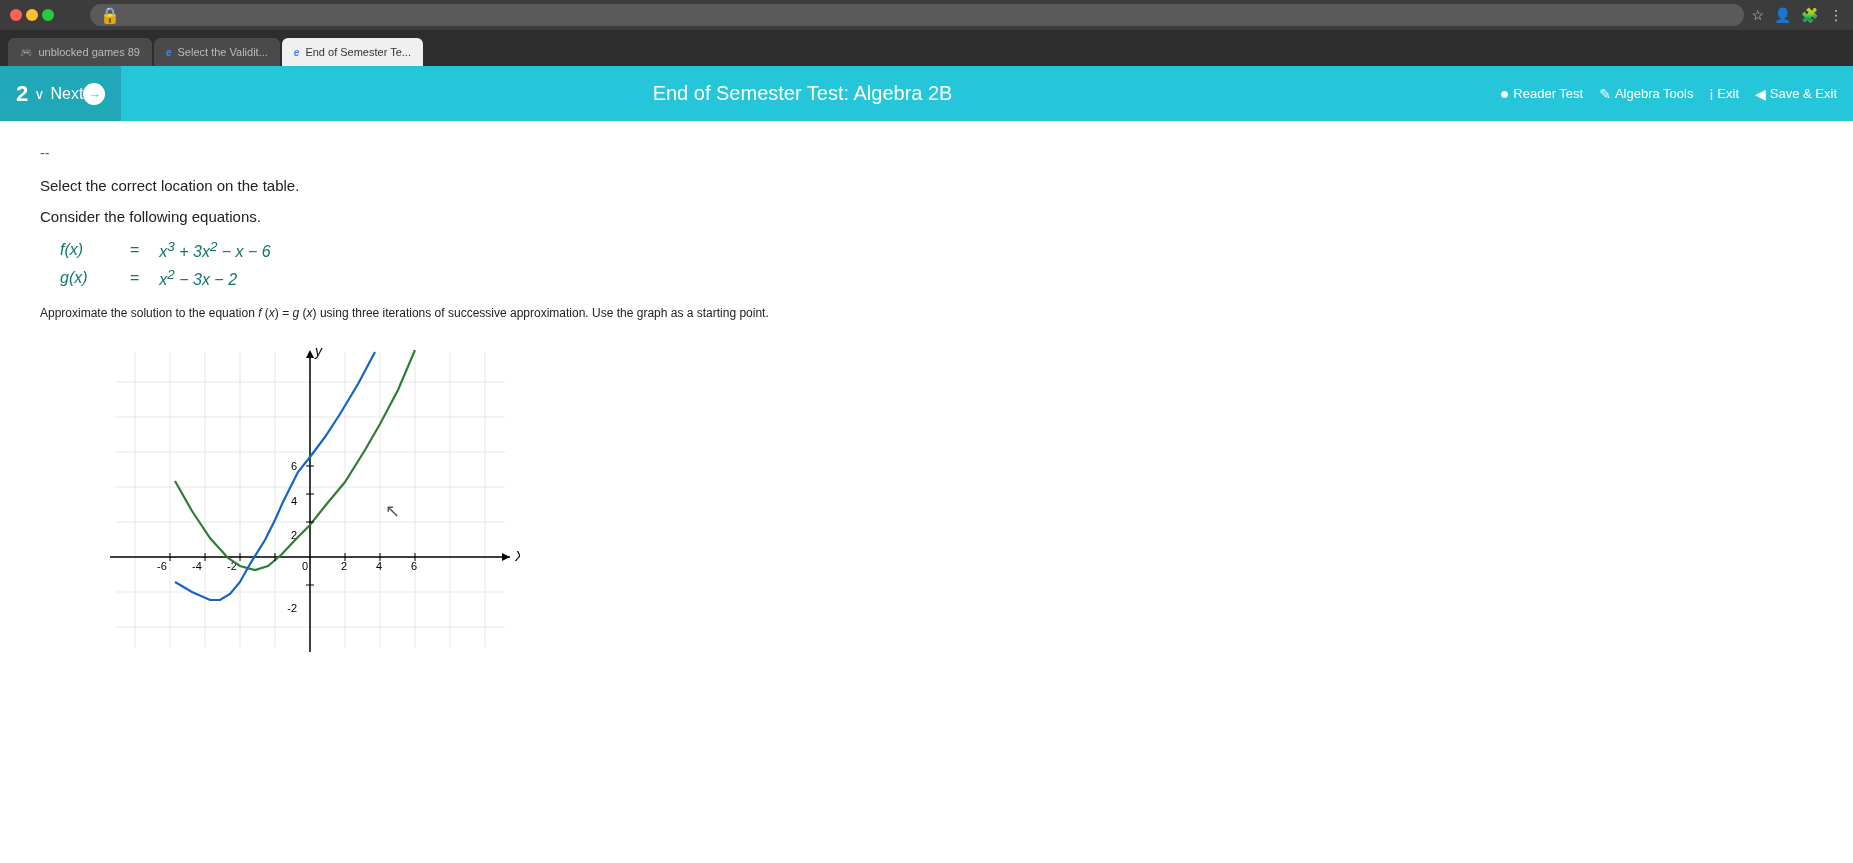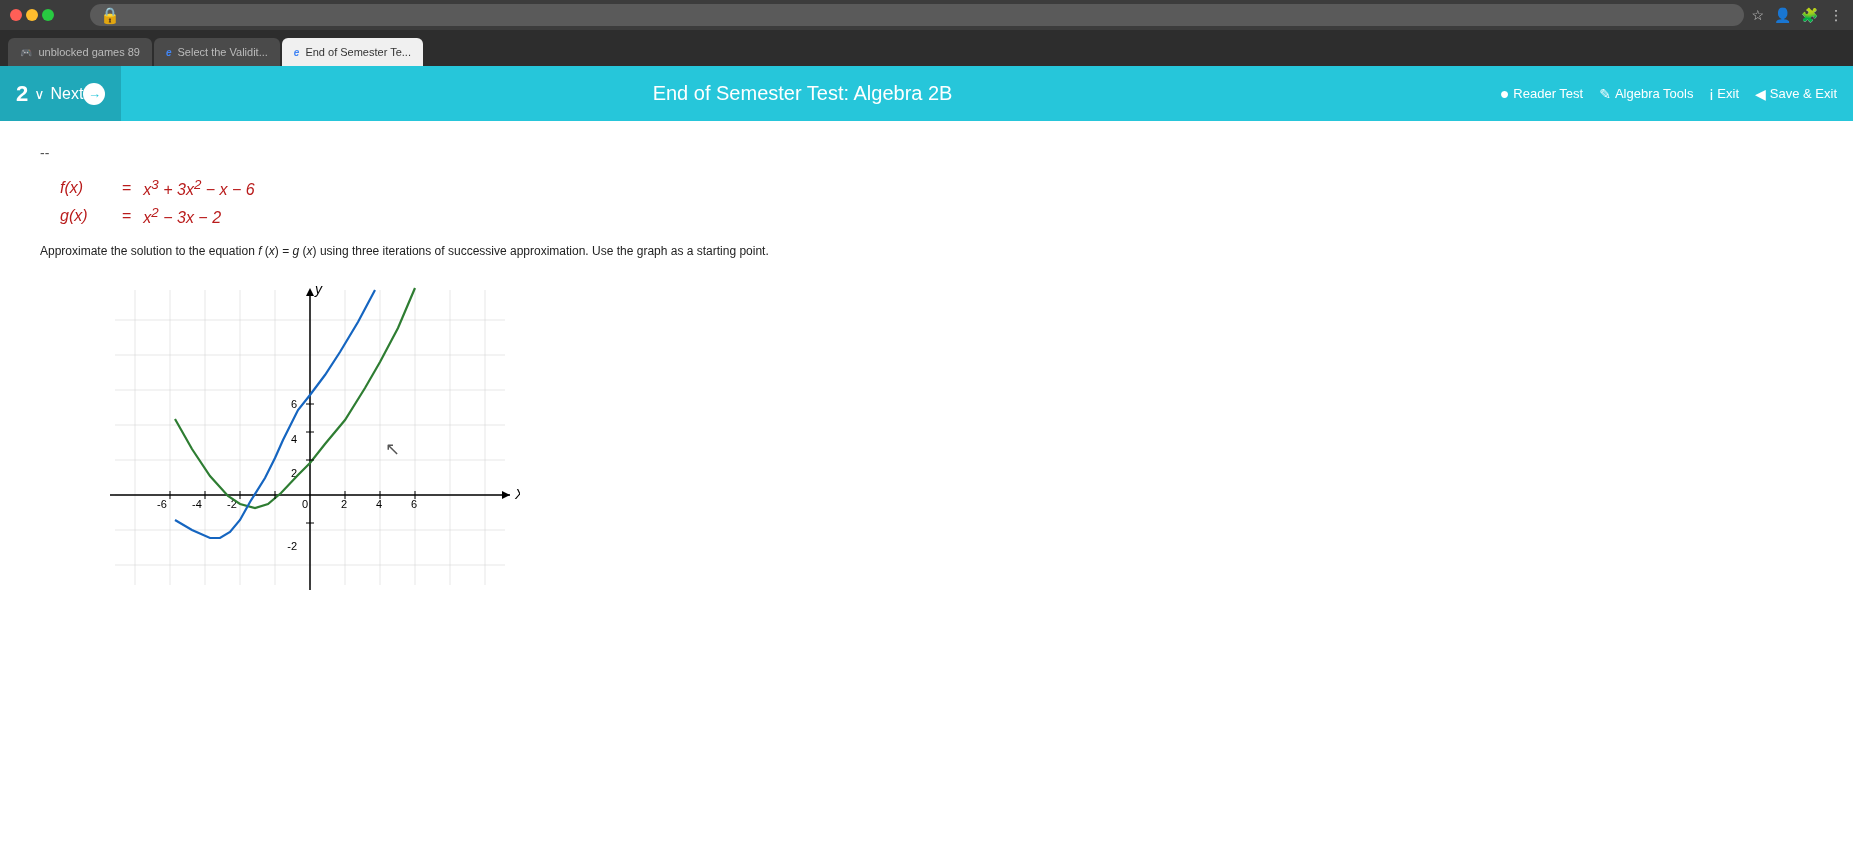"Select the correct location on" p.instruction { html: none -> <p>Select the correct location on the table.</p> }
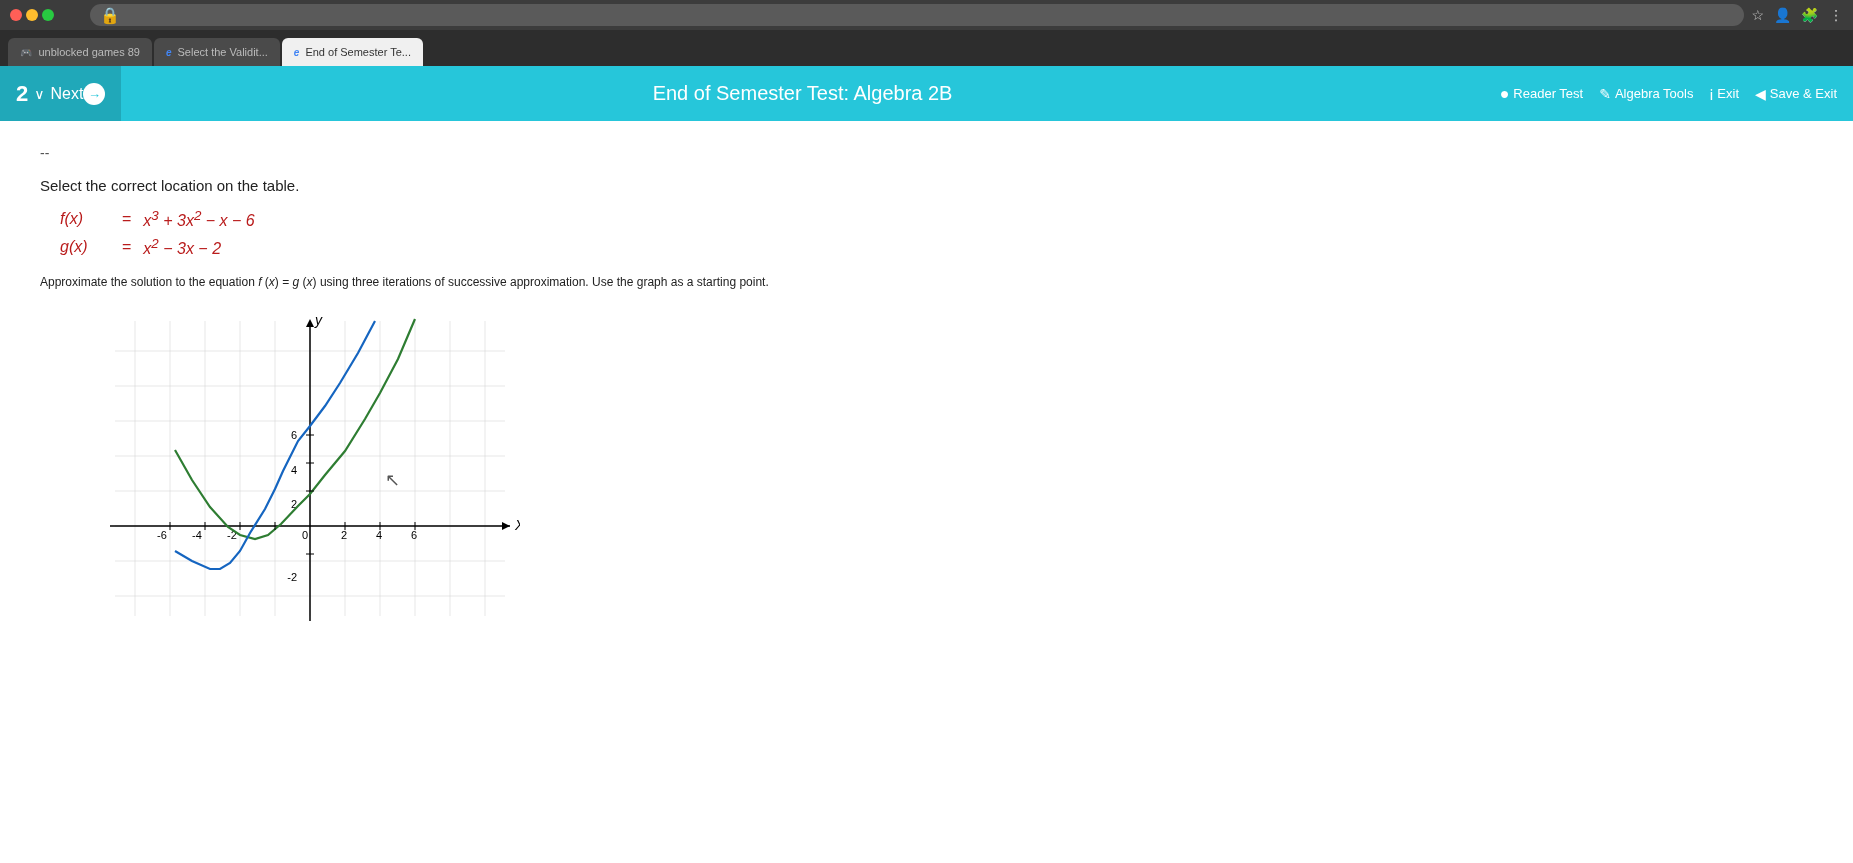"Consider the following equations." p.consider-text { html: none -> <p>Consider the following equations.</p> }
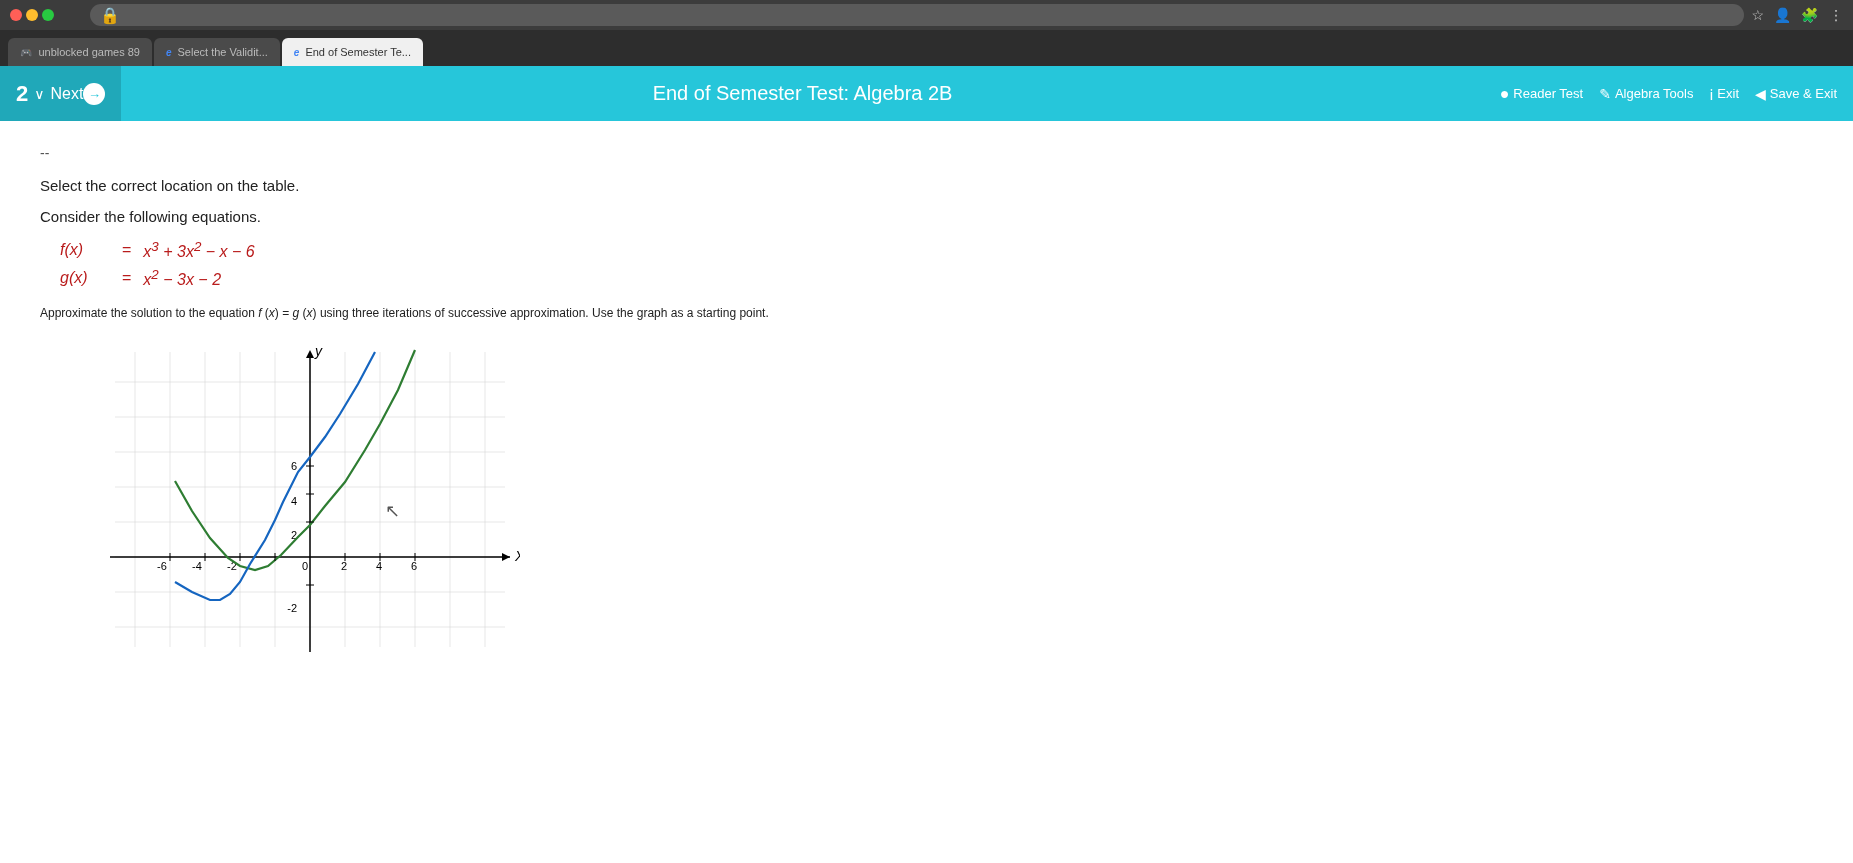"f(x)" .equation-row { color: #b91c1c -> #0f766e; gap: 8px -> 16px }
